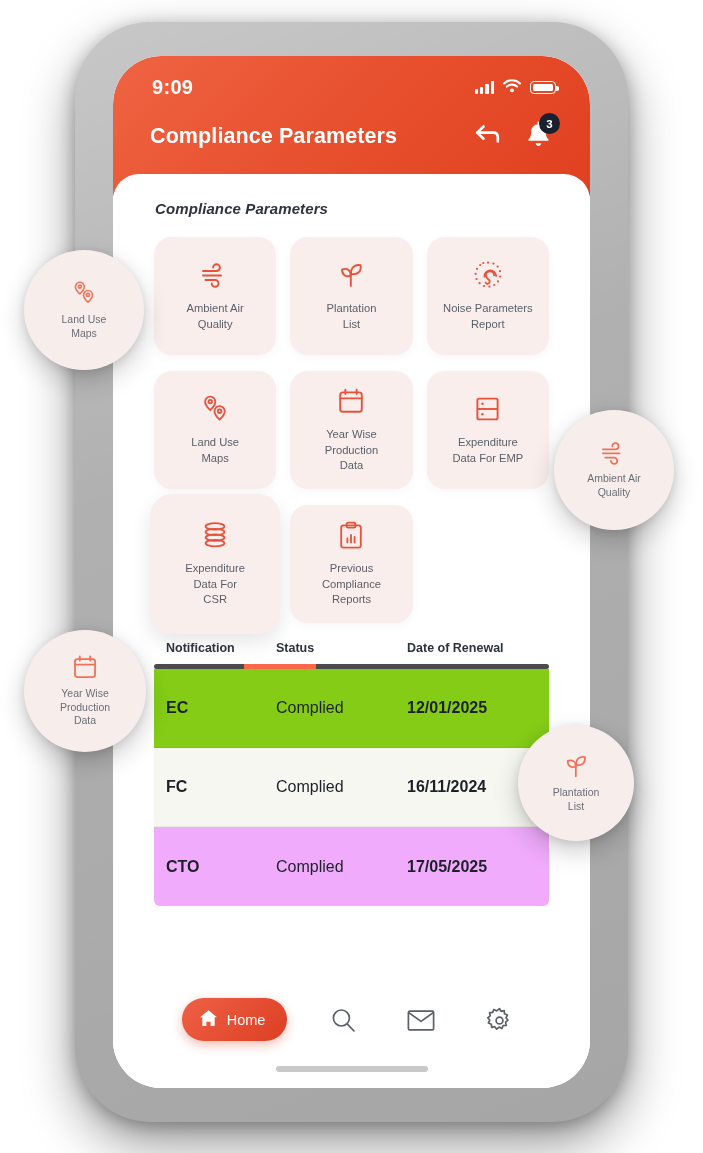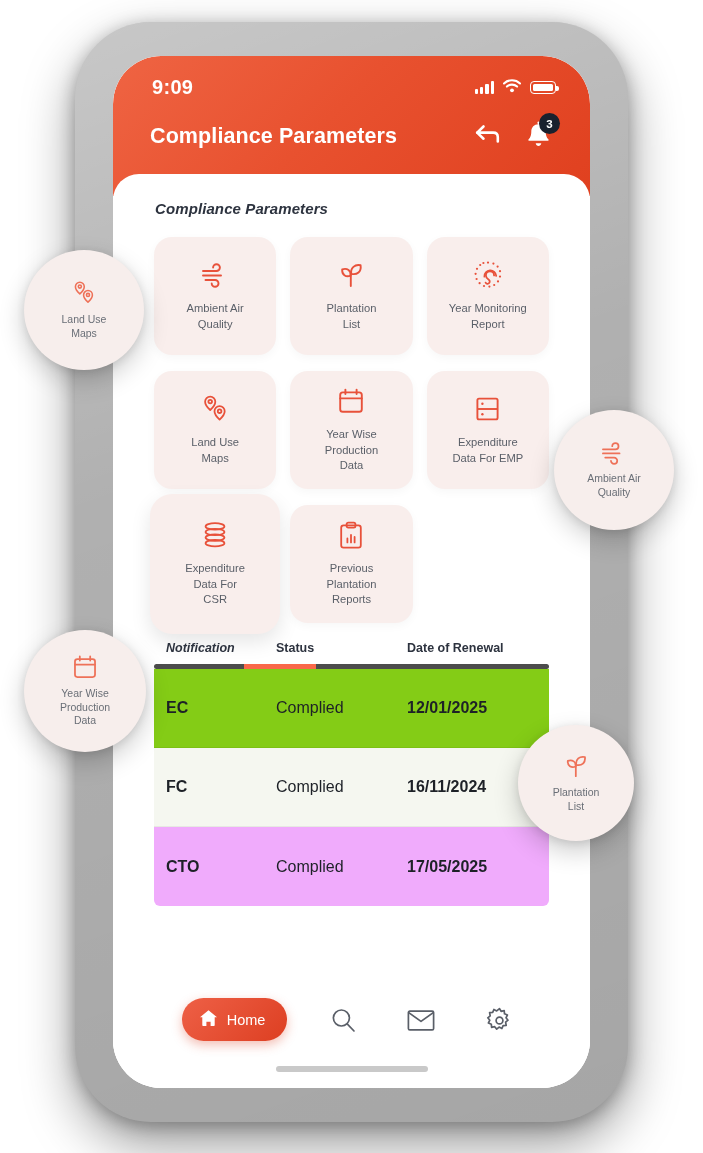"Year Monitoring" span.card-label { text: Year Monitoring -> Noise Parameters }
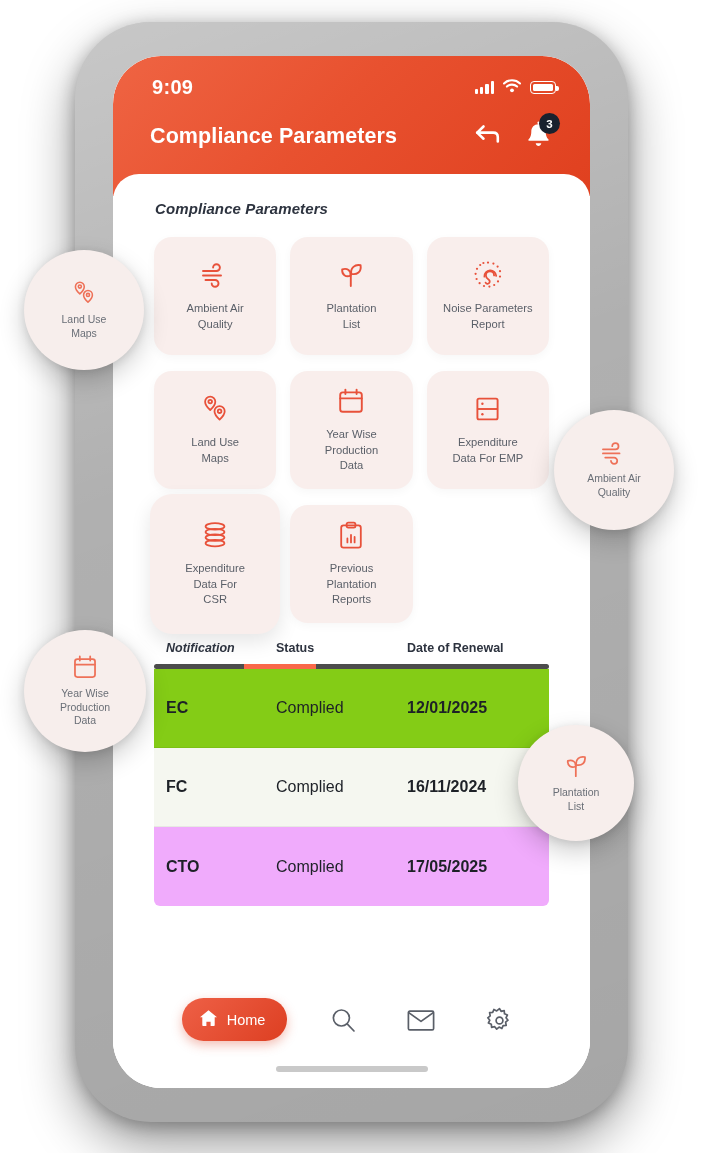"Previous" span.card-label { text: Plantation -> Compliance }
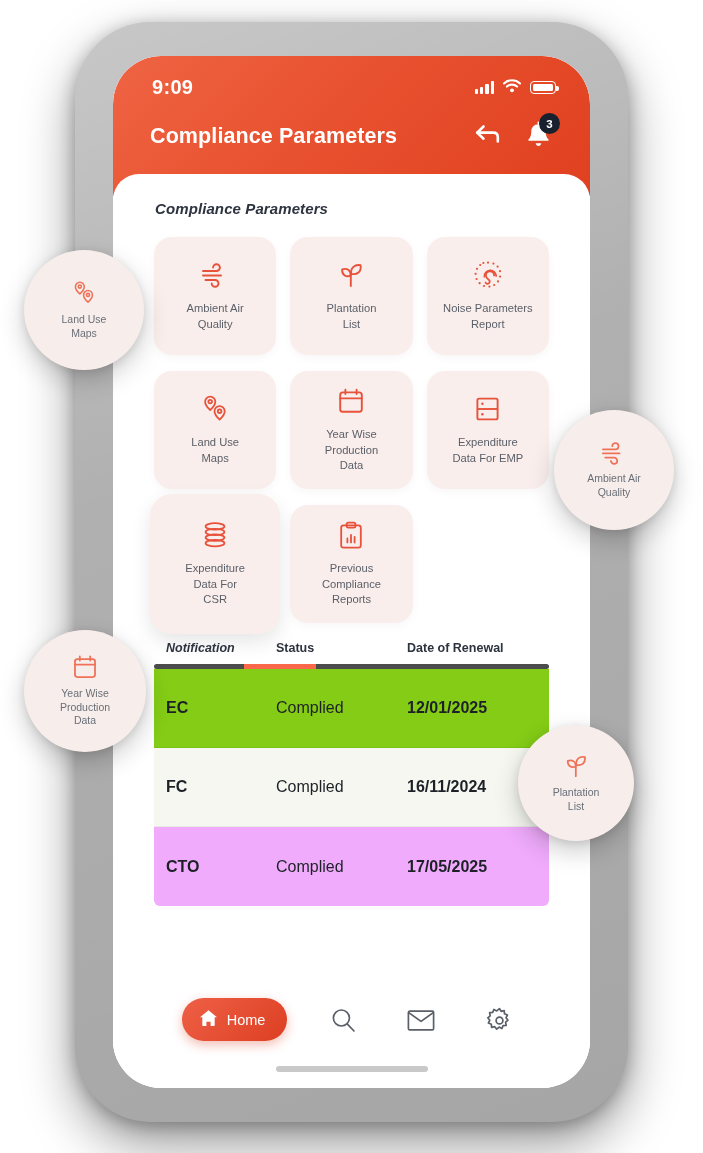"Notification" .th.c1 { font-style: italic -> none }
